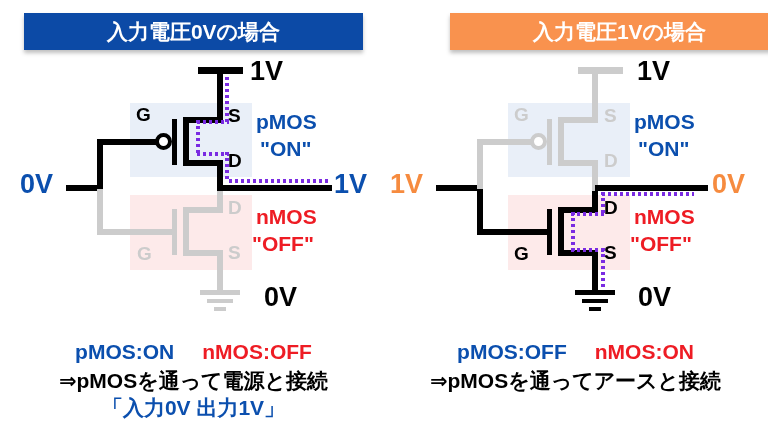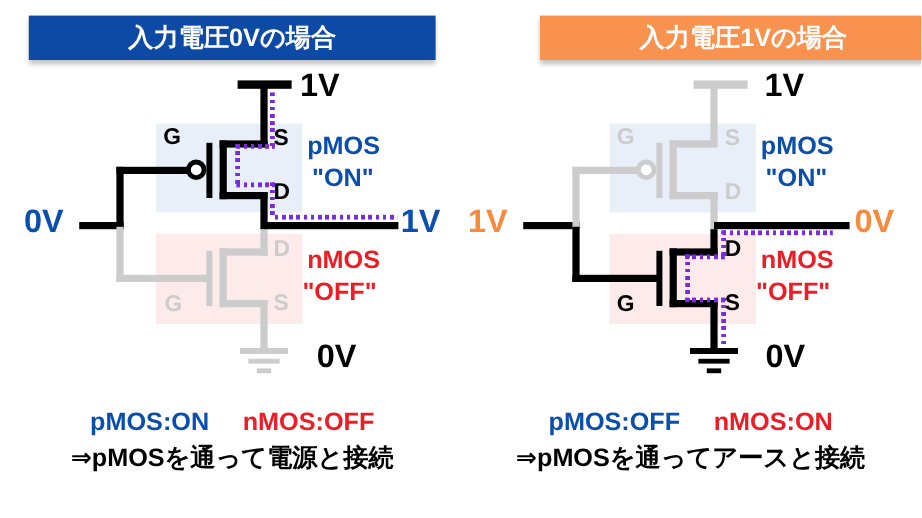"「入力0V 出力1V」" div.footer { html: none -> <div>「入力0V 出力1V」</div> }
